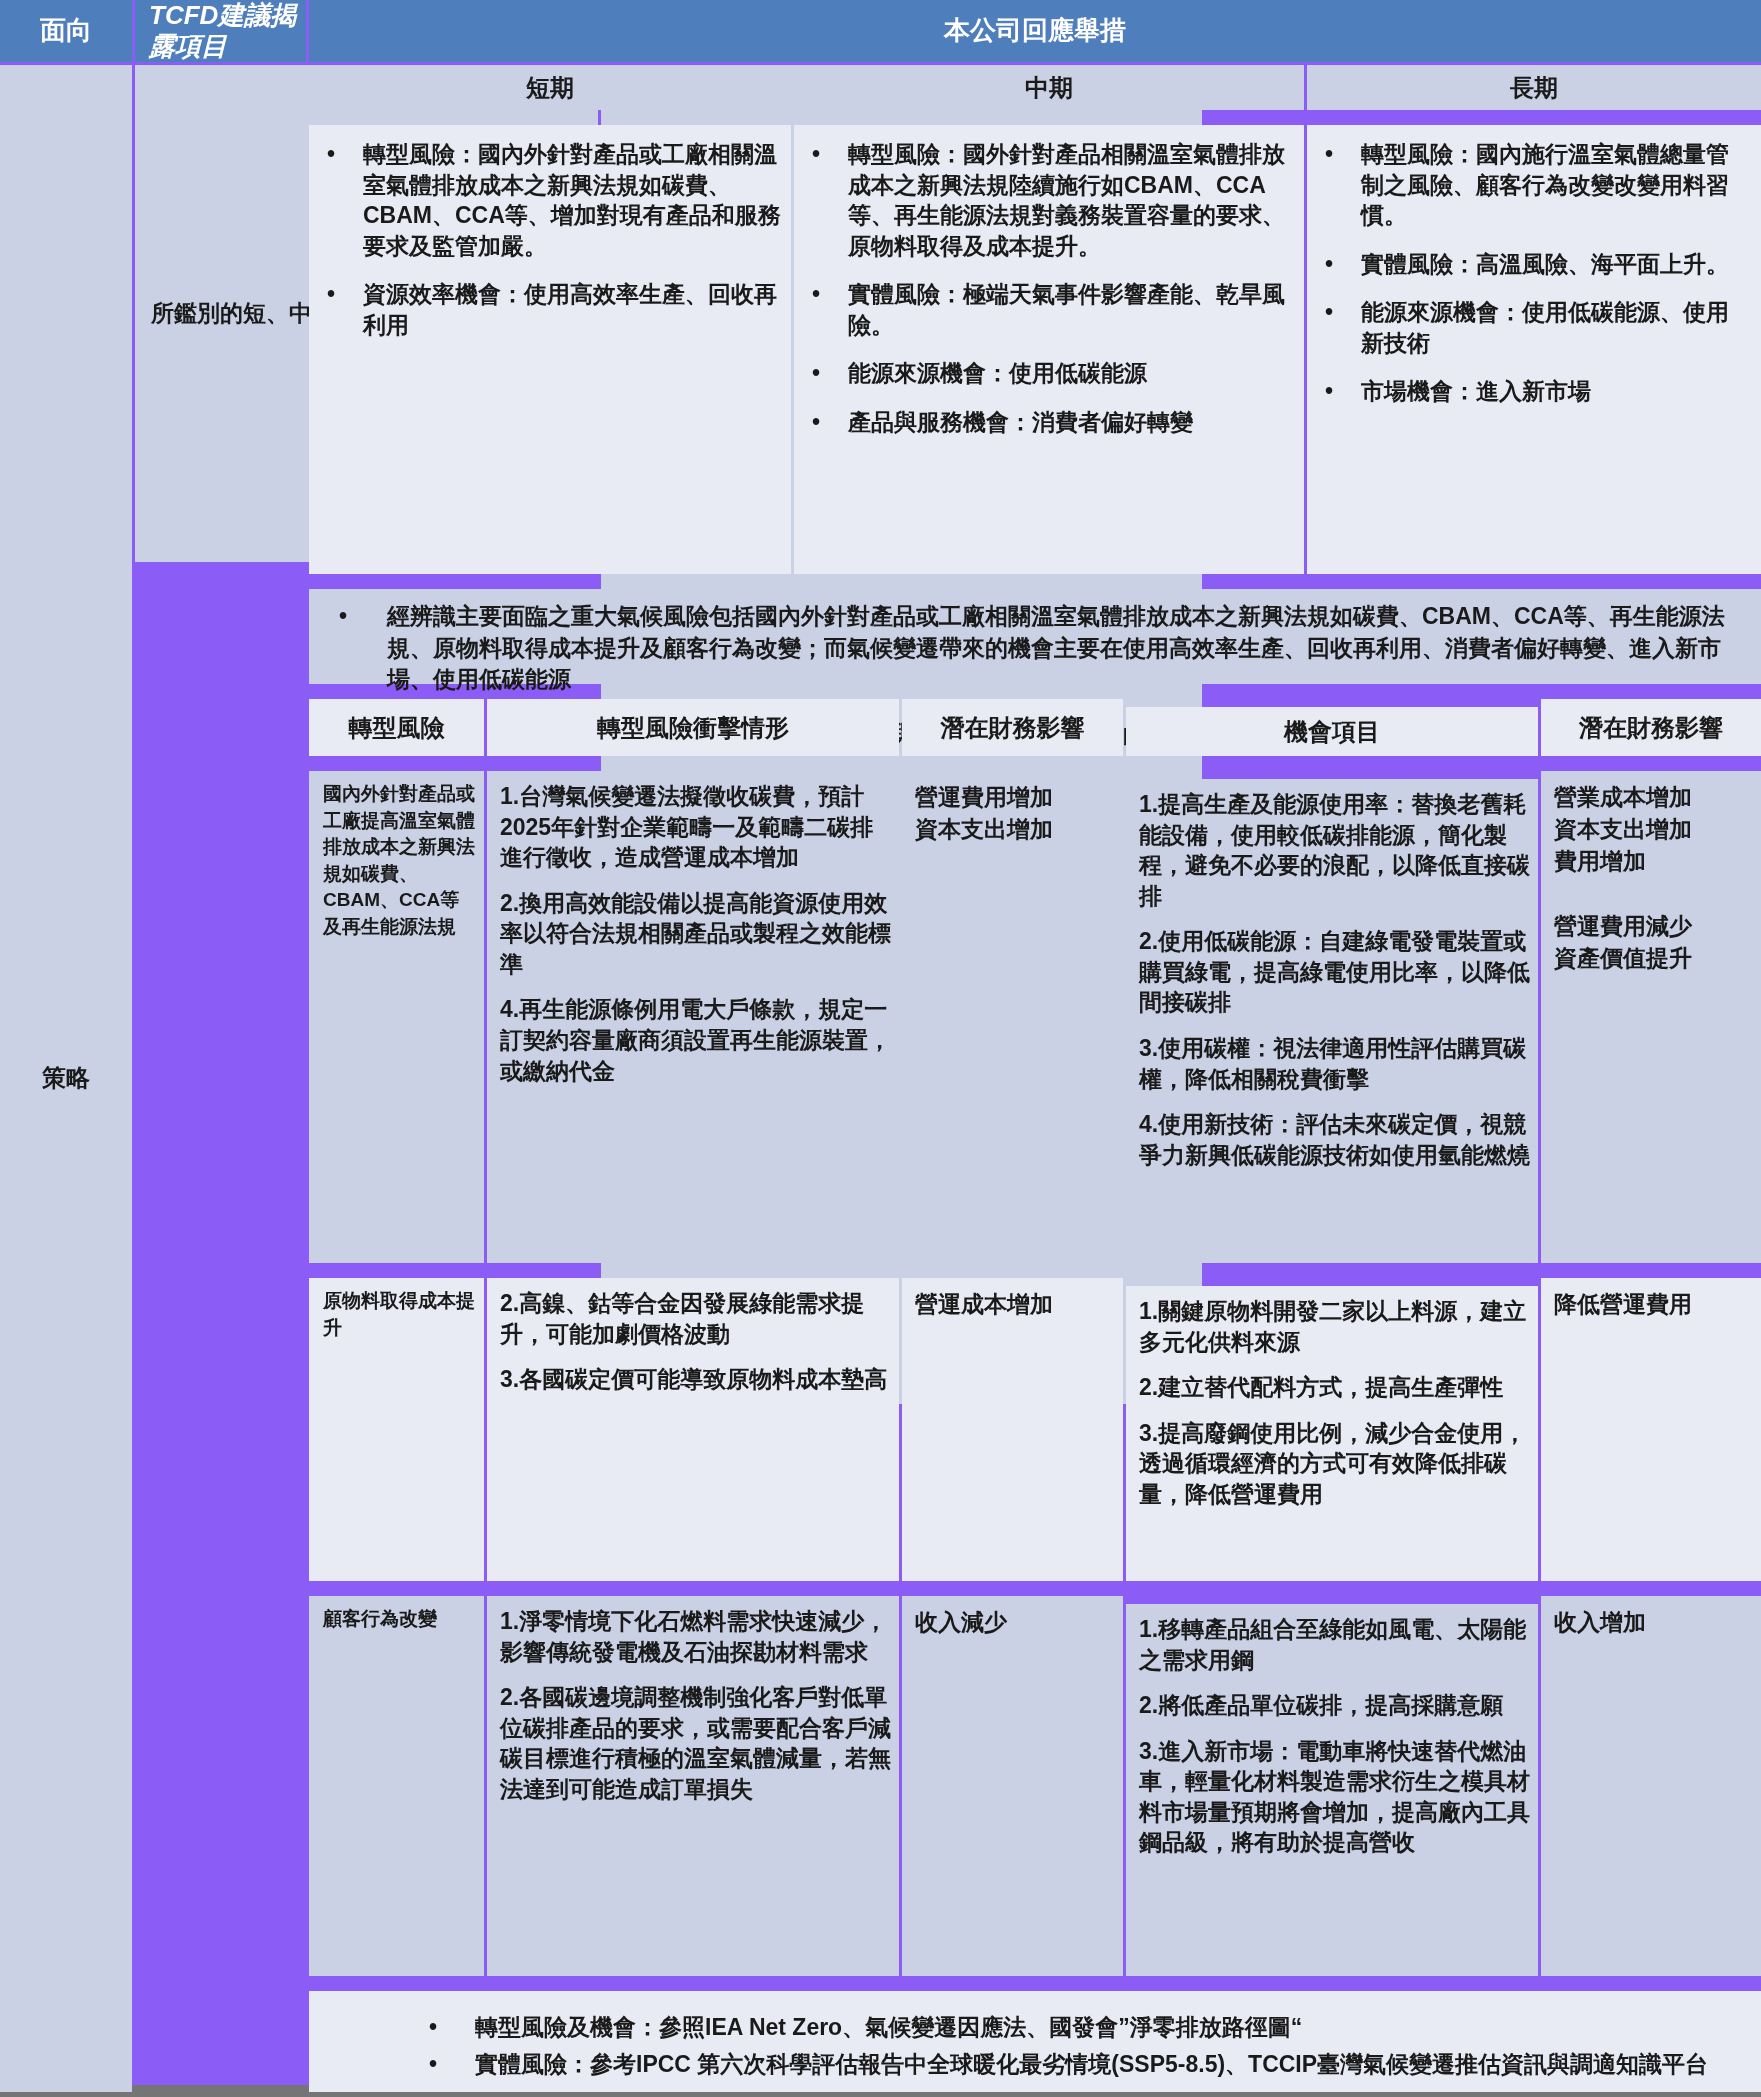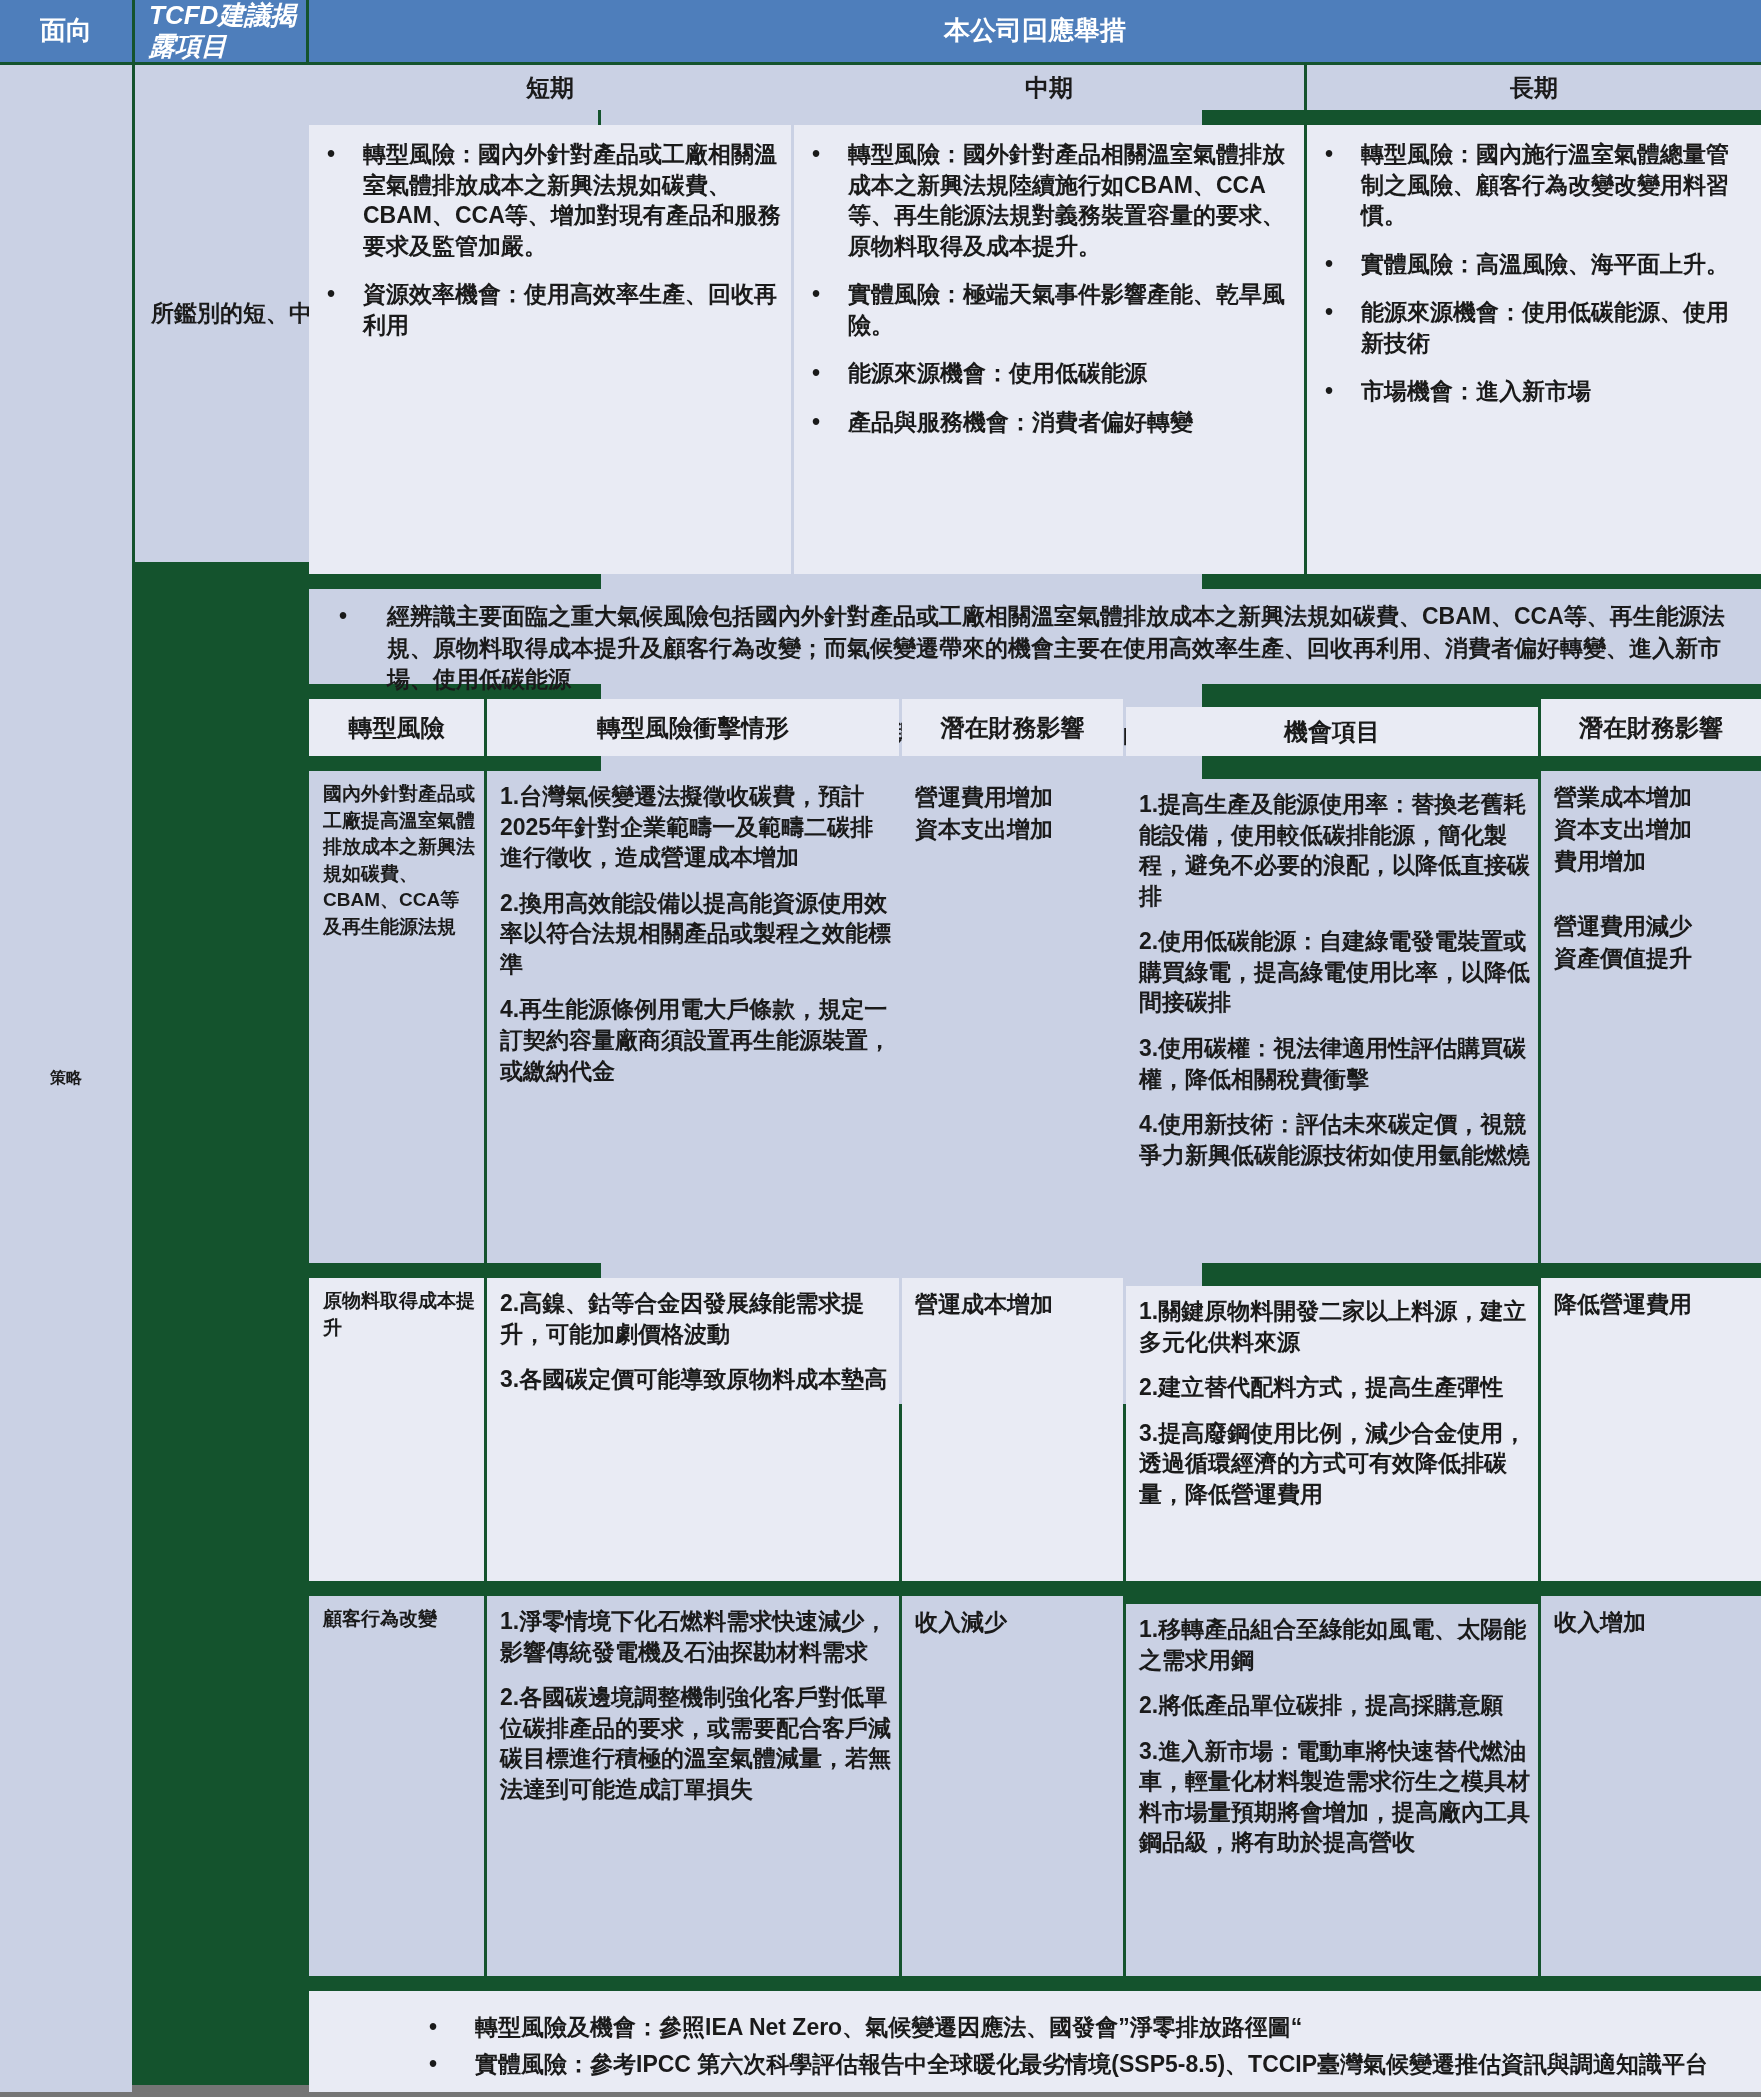"面向" .tbl { background: #14532d -> #8b5cf6 }
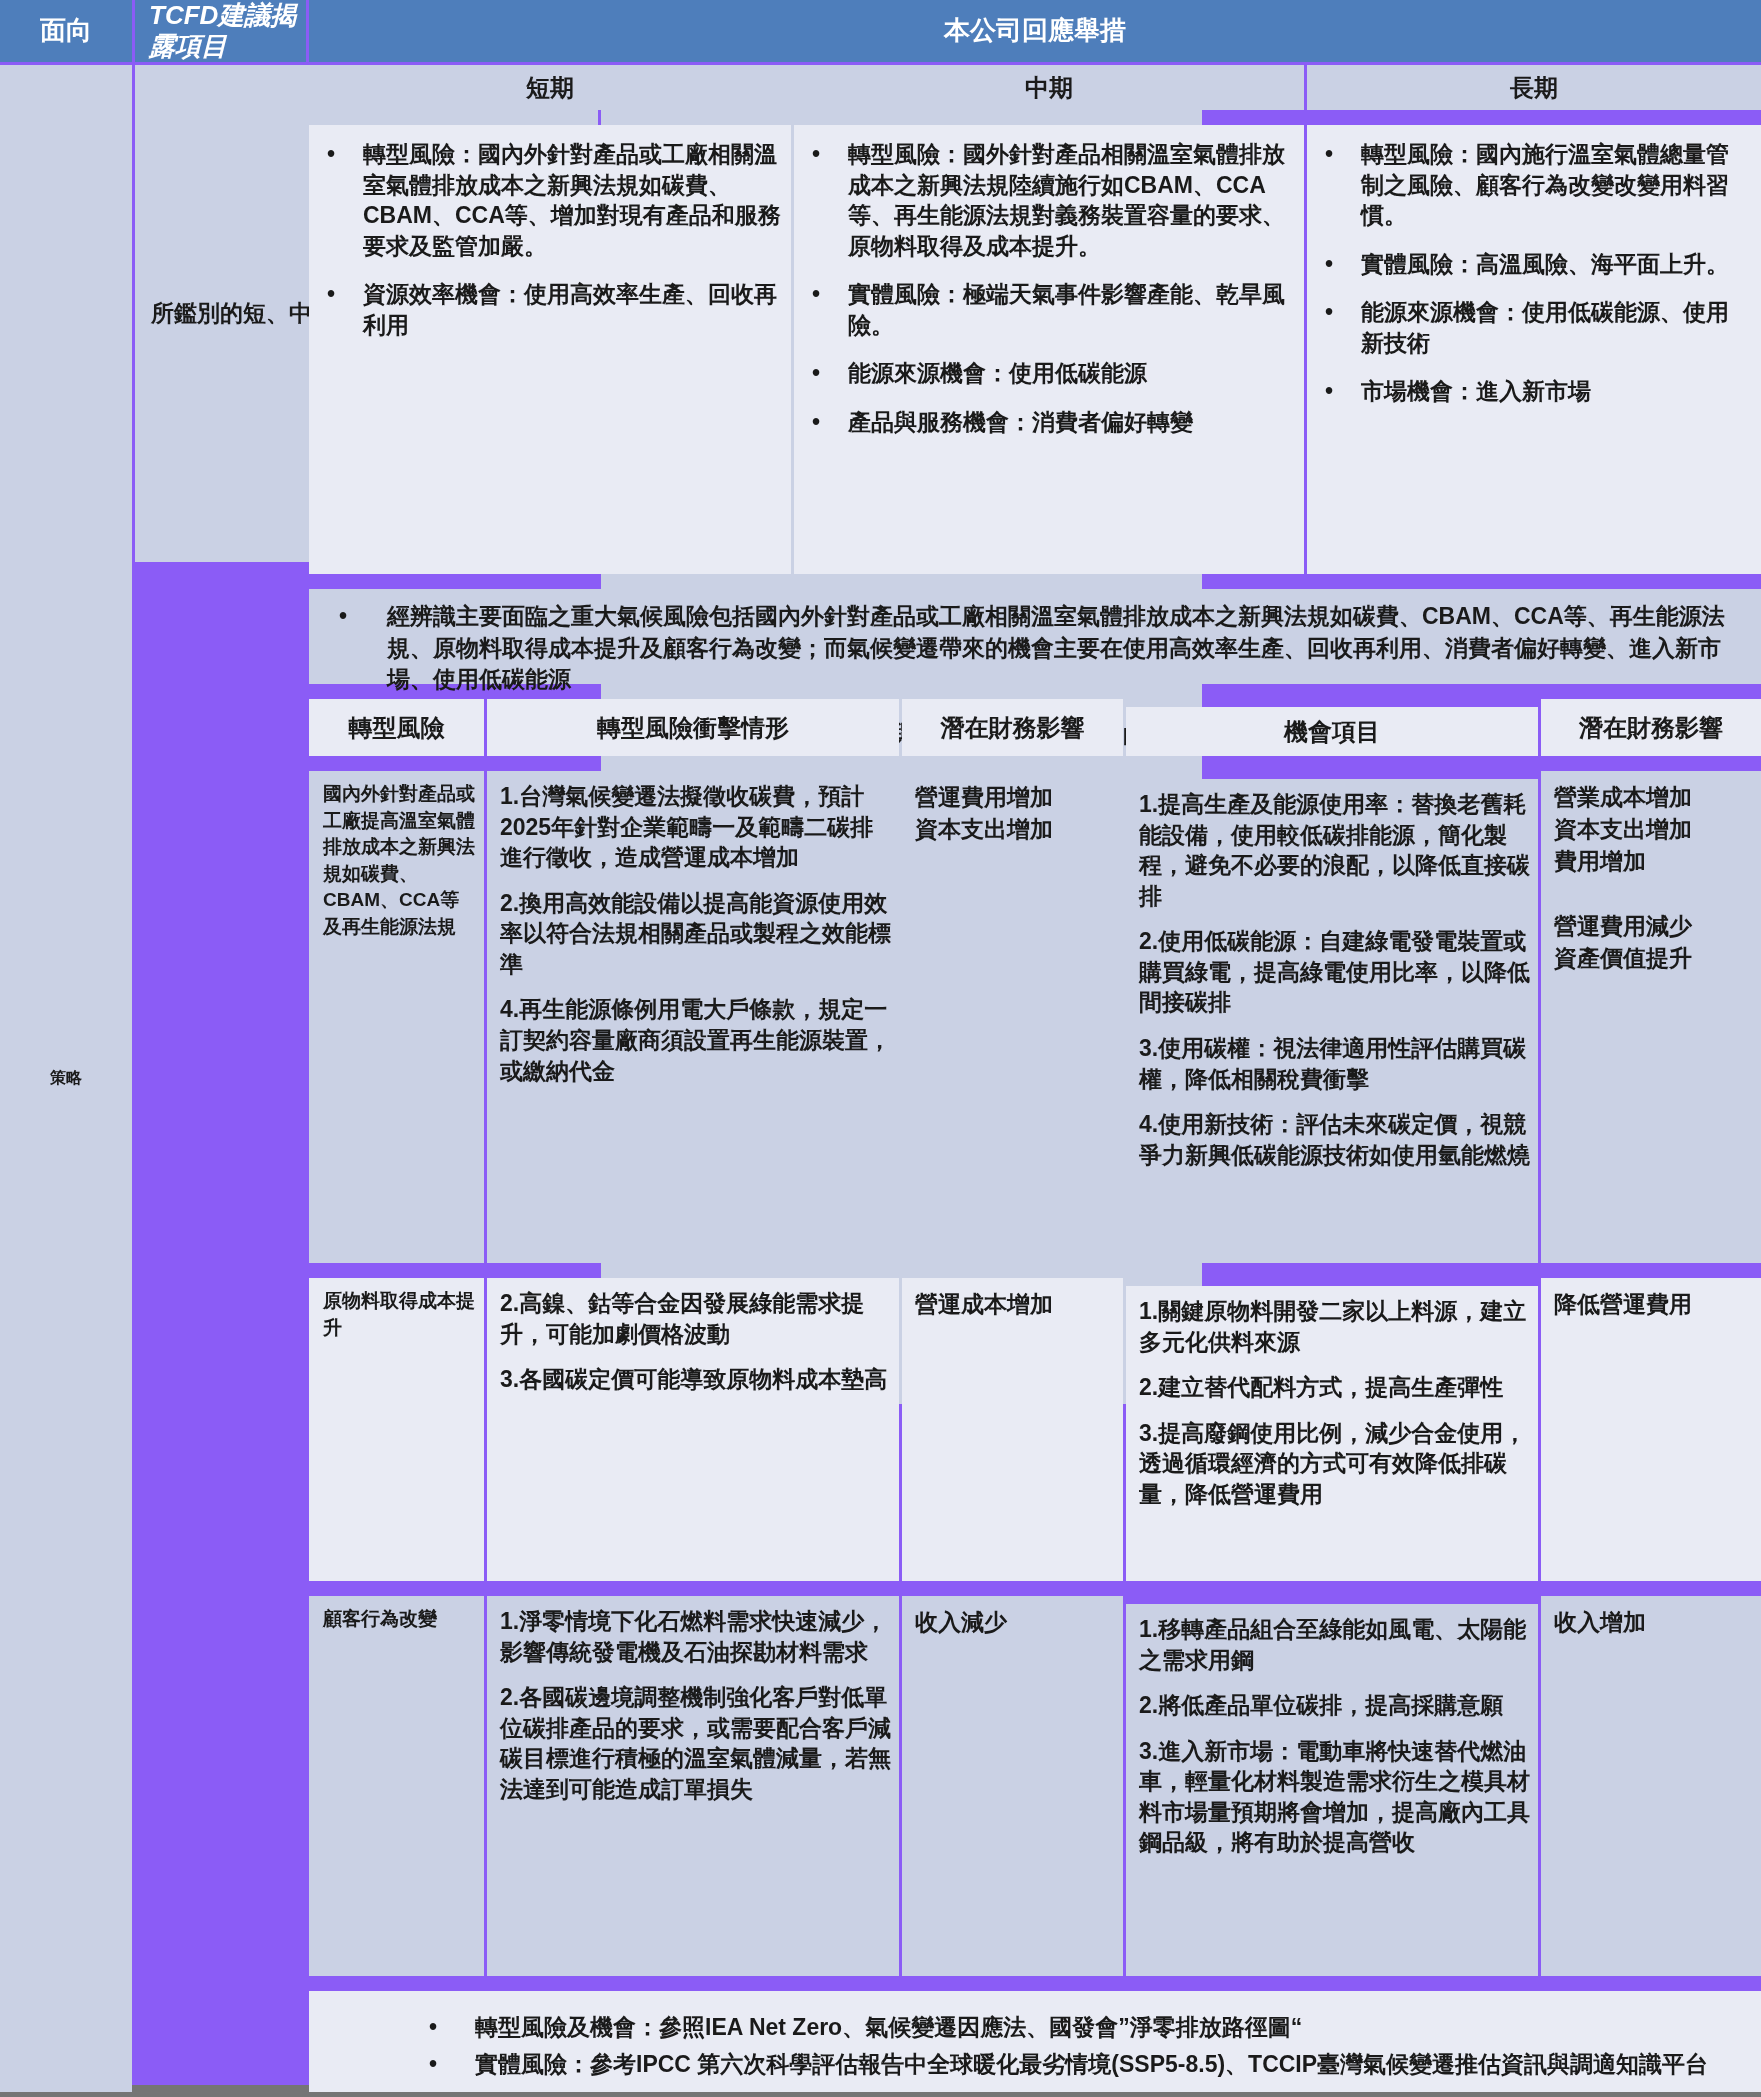"策略" .aspect-cell { font-size: 16px -> 24px }
